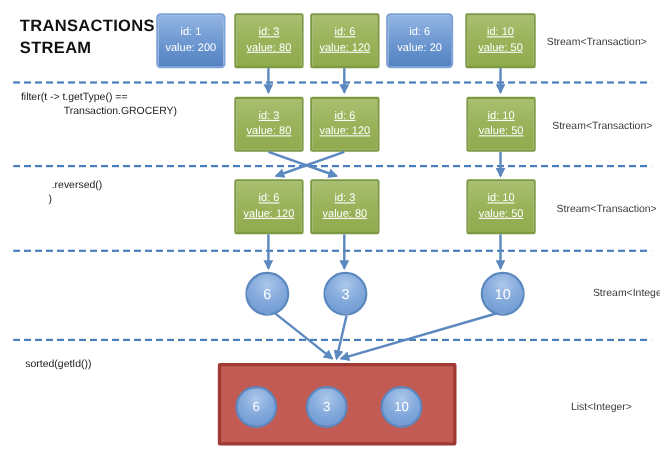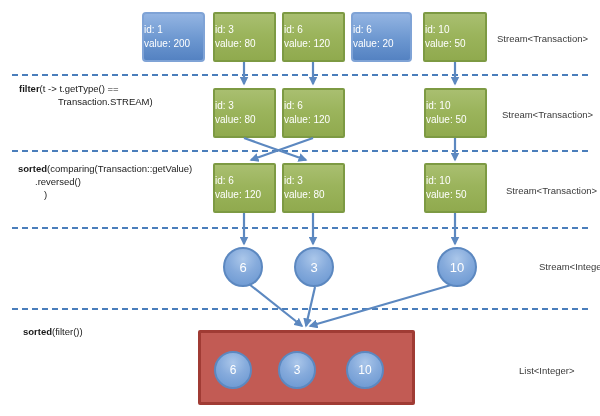"TRANSACTIONS" div { html: none -> <div>TRANSACTIONS</div> }
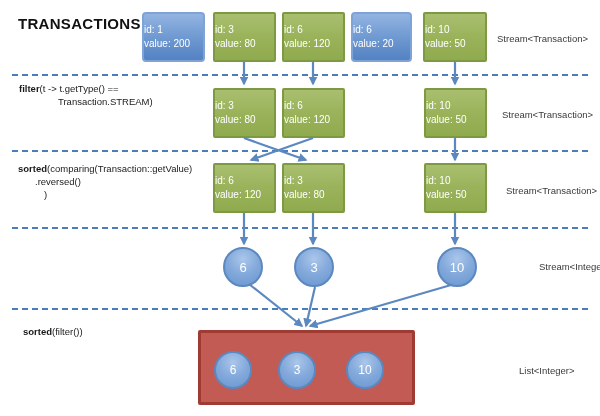"id: 1" .tbox { align-items: flex-start -> center }
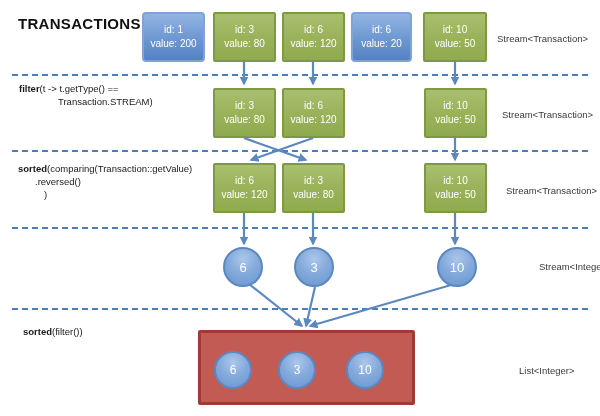"id: 3" .tbox[data-variant="green"] { text-decoration: none -> underline }
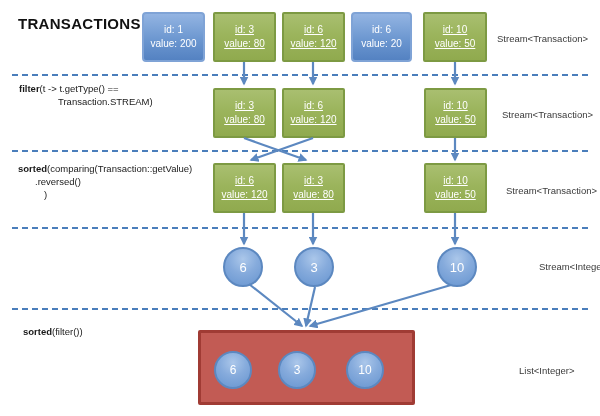"STREAM" div { html: none -> <div>STREAM</div> }
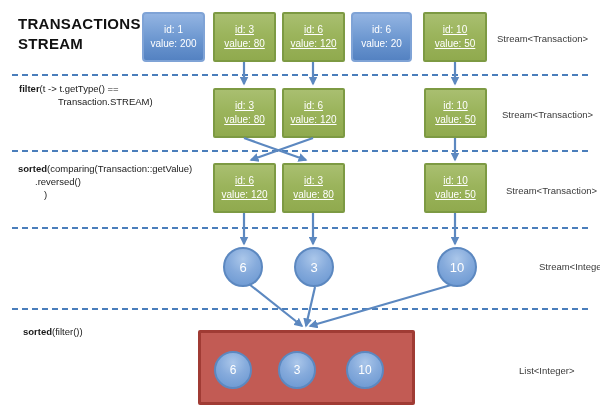"filter" .oplabel .kw { font-weight: bold -> normal }
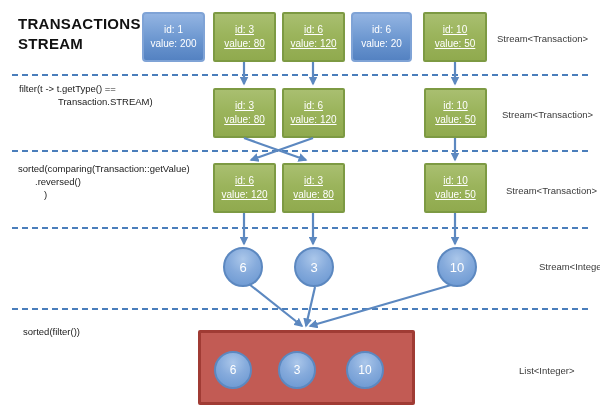"Transaction.STREAM)" div { text: Transaction.STREAM -> Transaction.GROCERY }
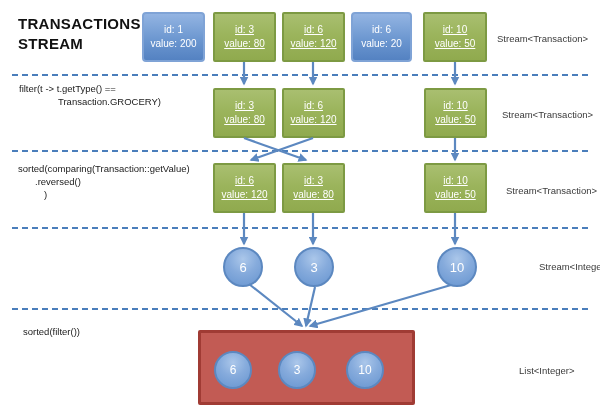"sorted(comparing(Transaction::getValue)" div { html: <div><span>sorted</span><span>(comparing(Transaction::getValue)</span></div> -> none }
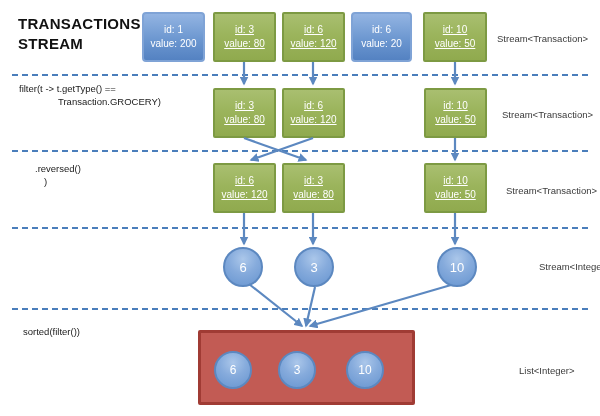".reversed()" div { margin-left: 17px -> 29px }
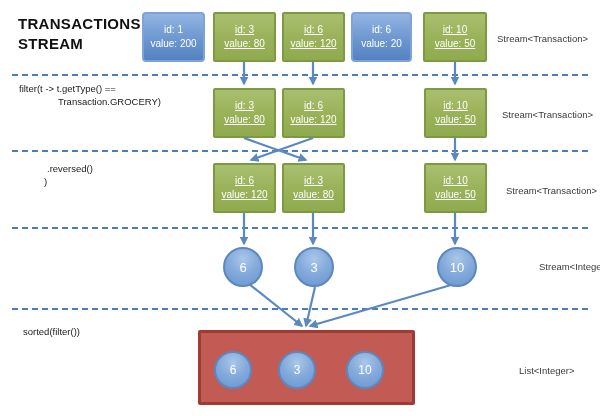"(filter())" span { text: filter -> getId }
